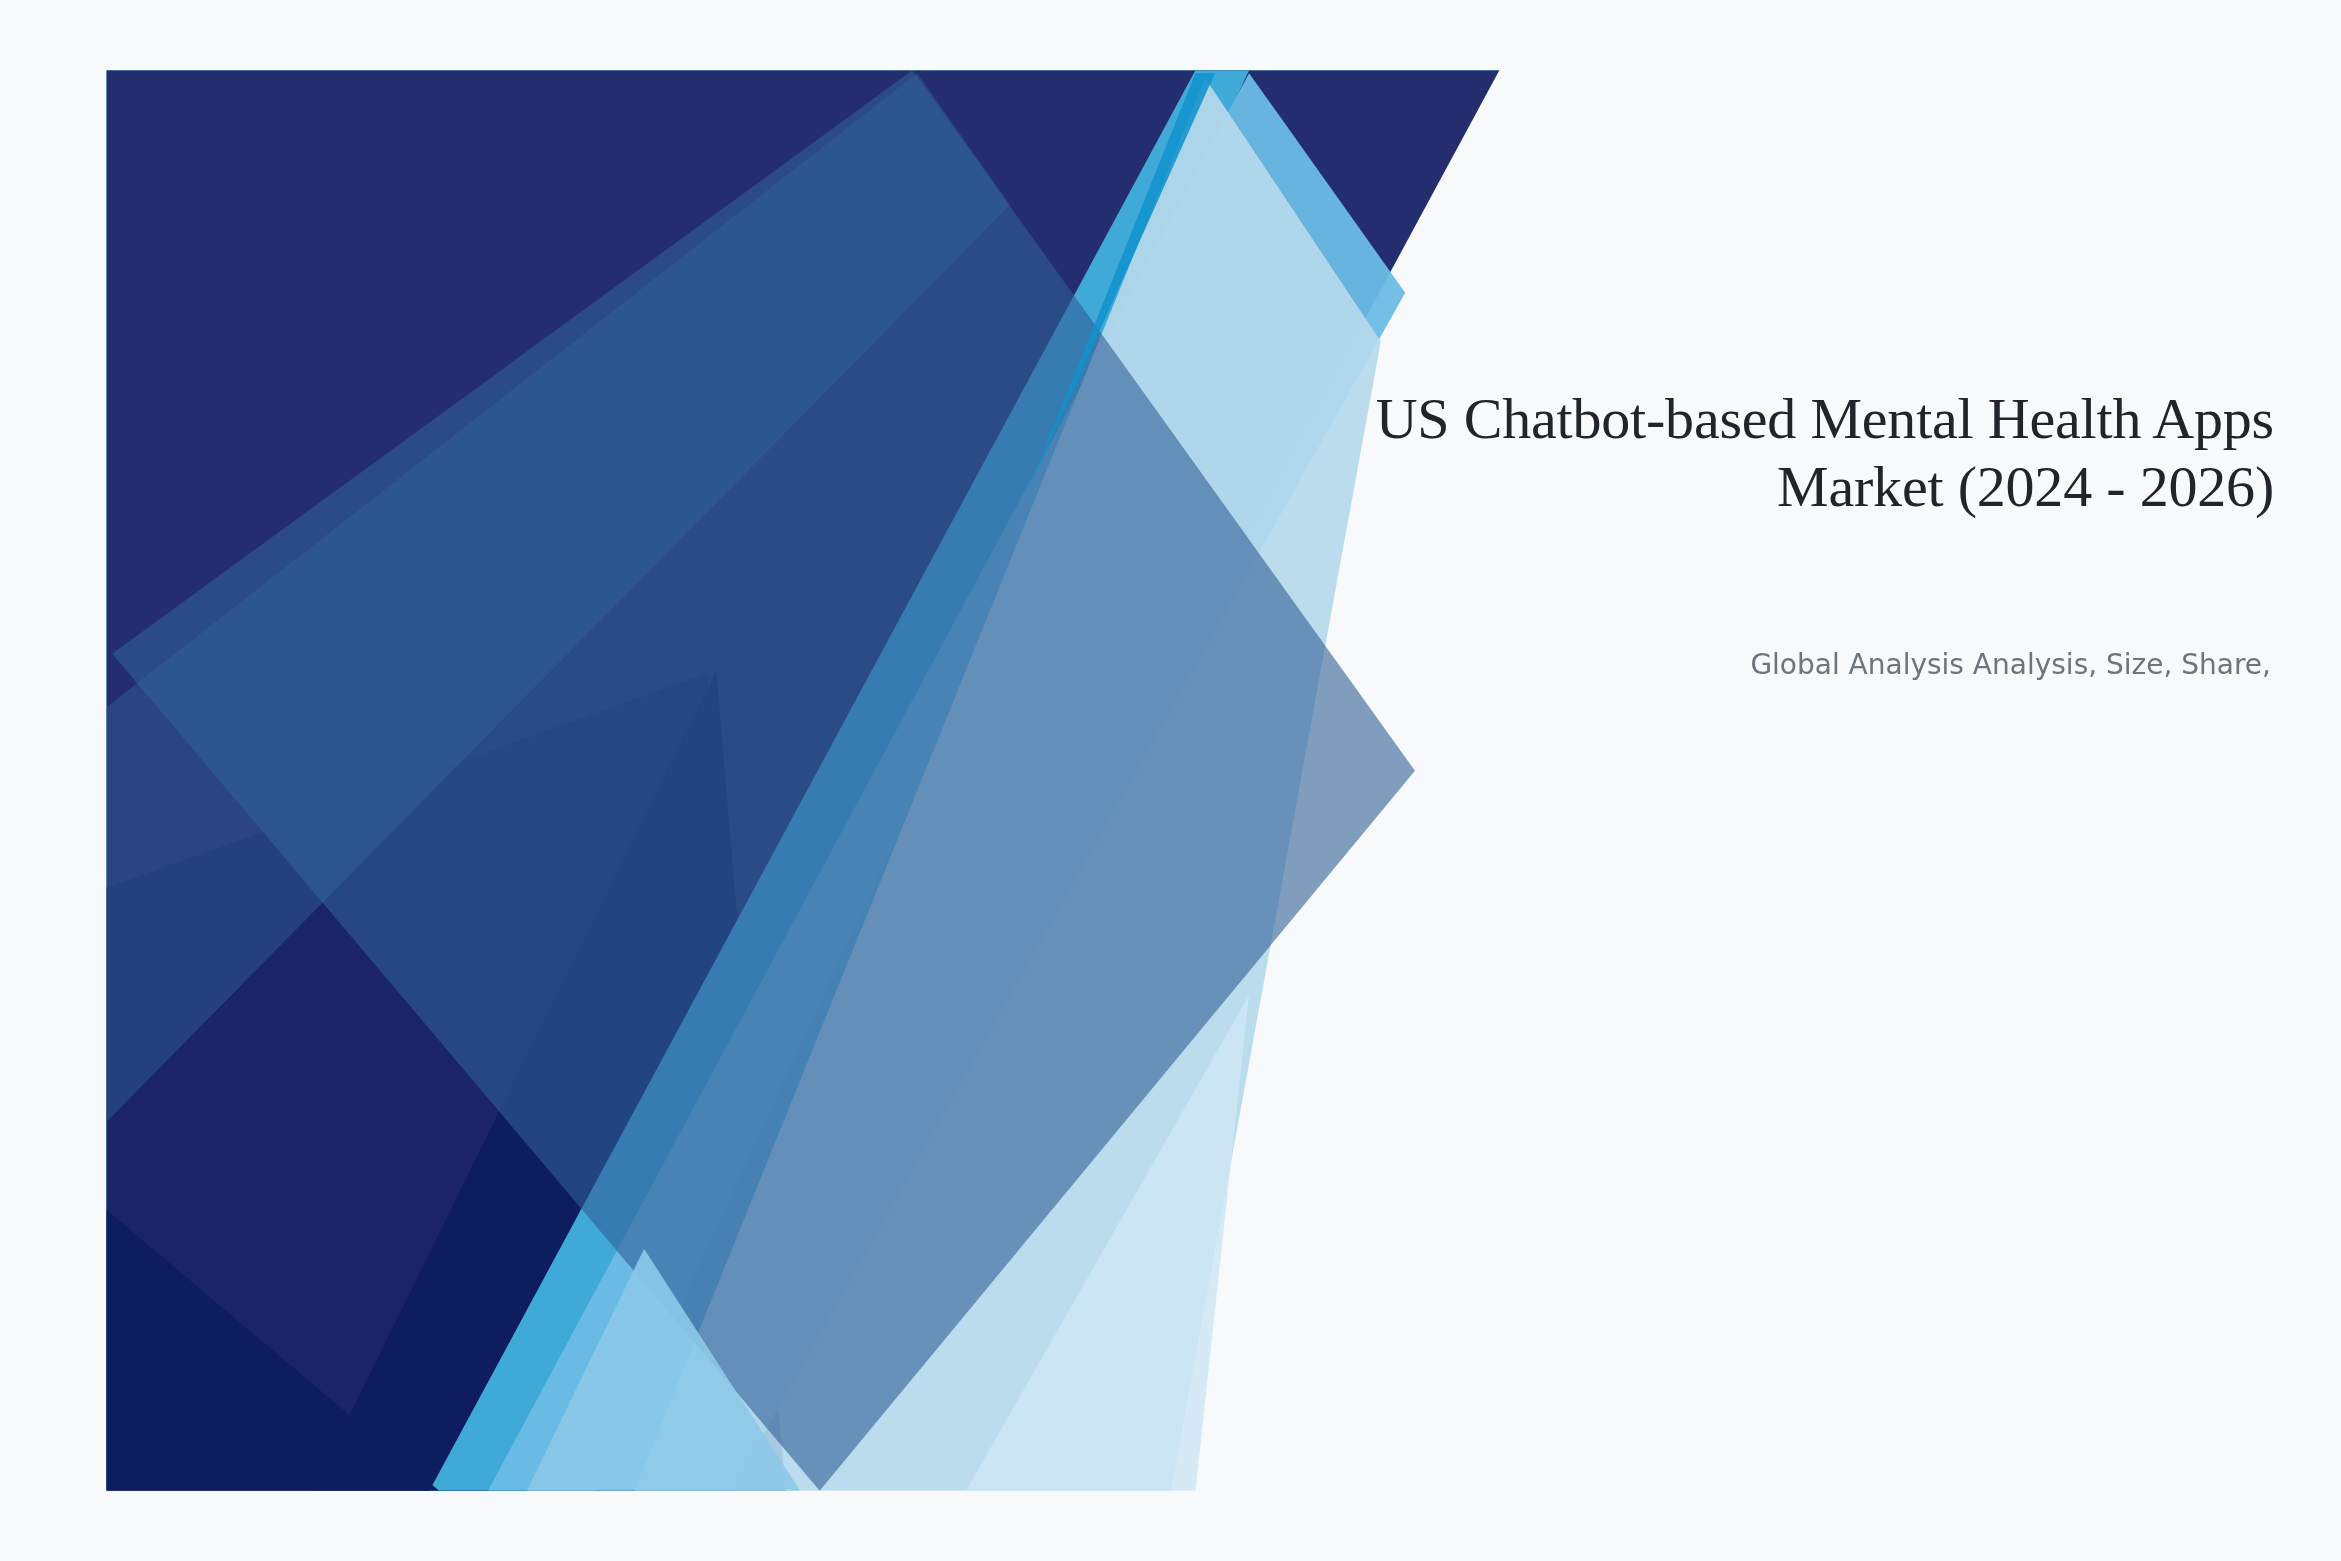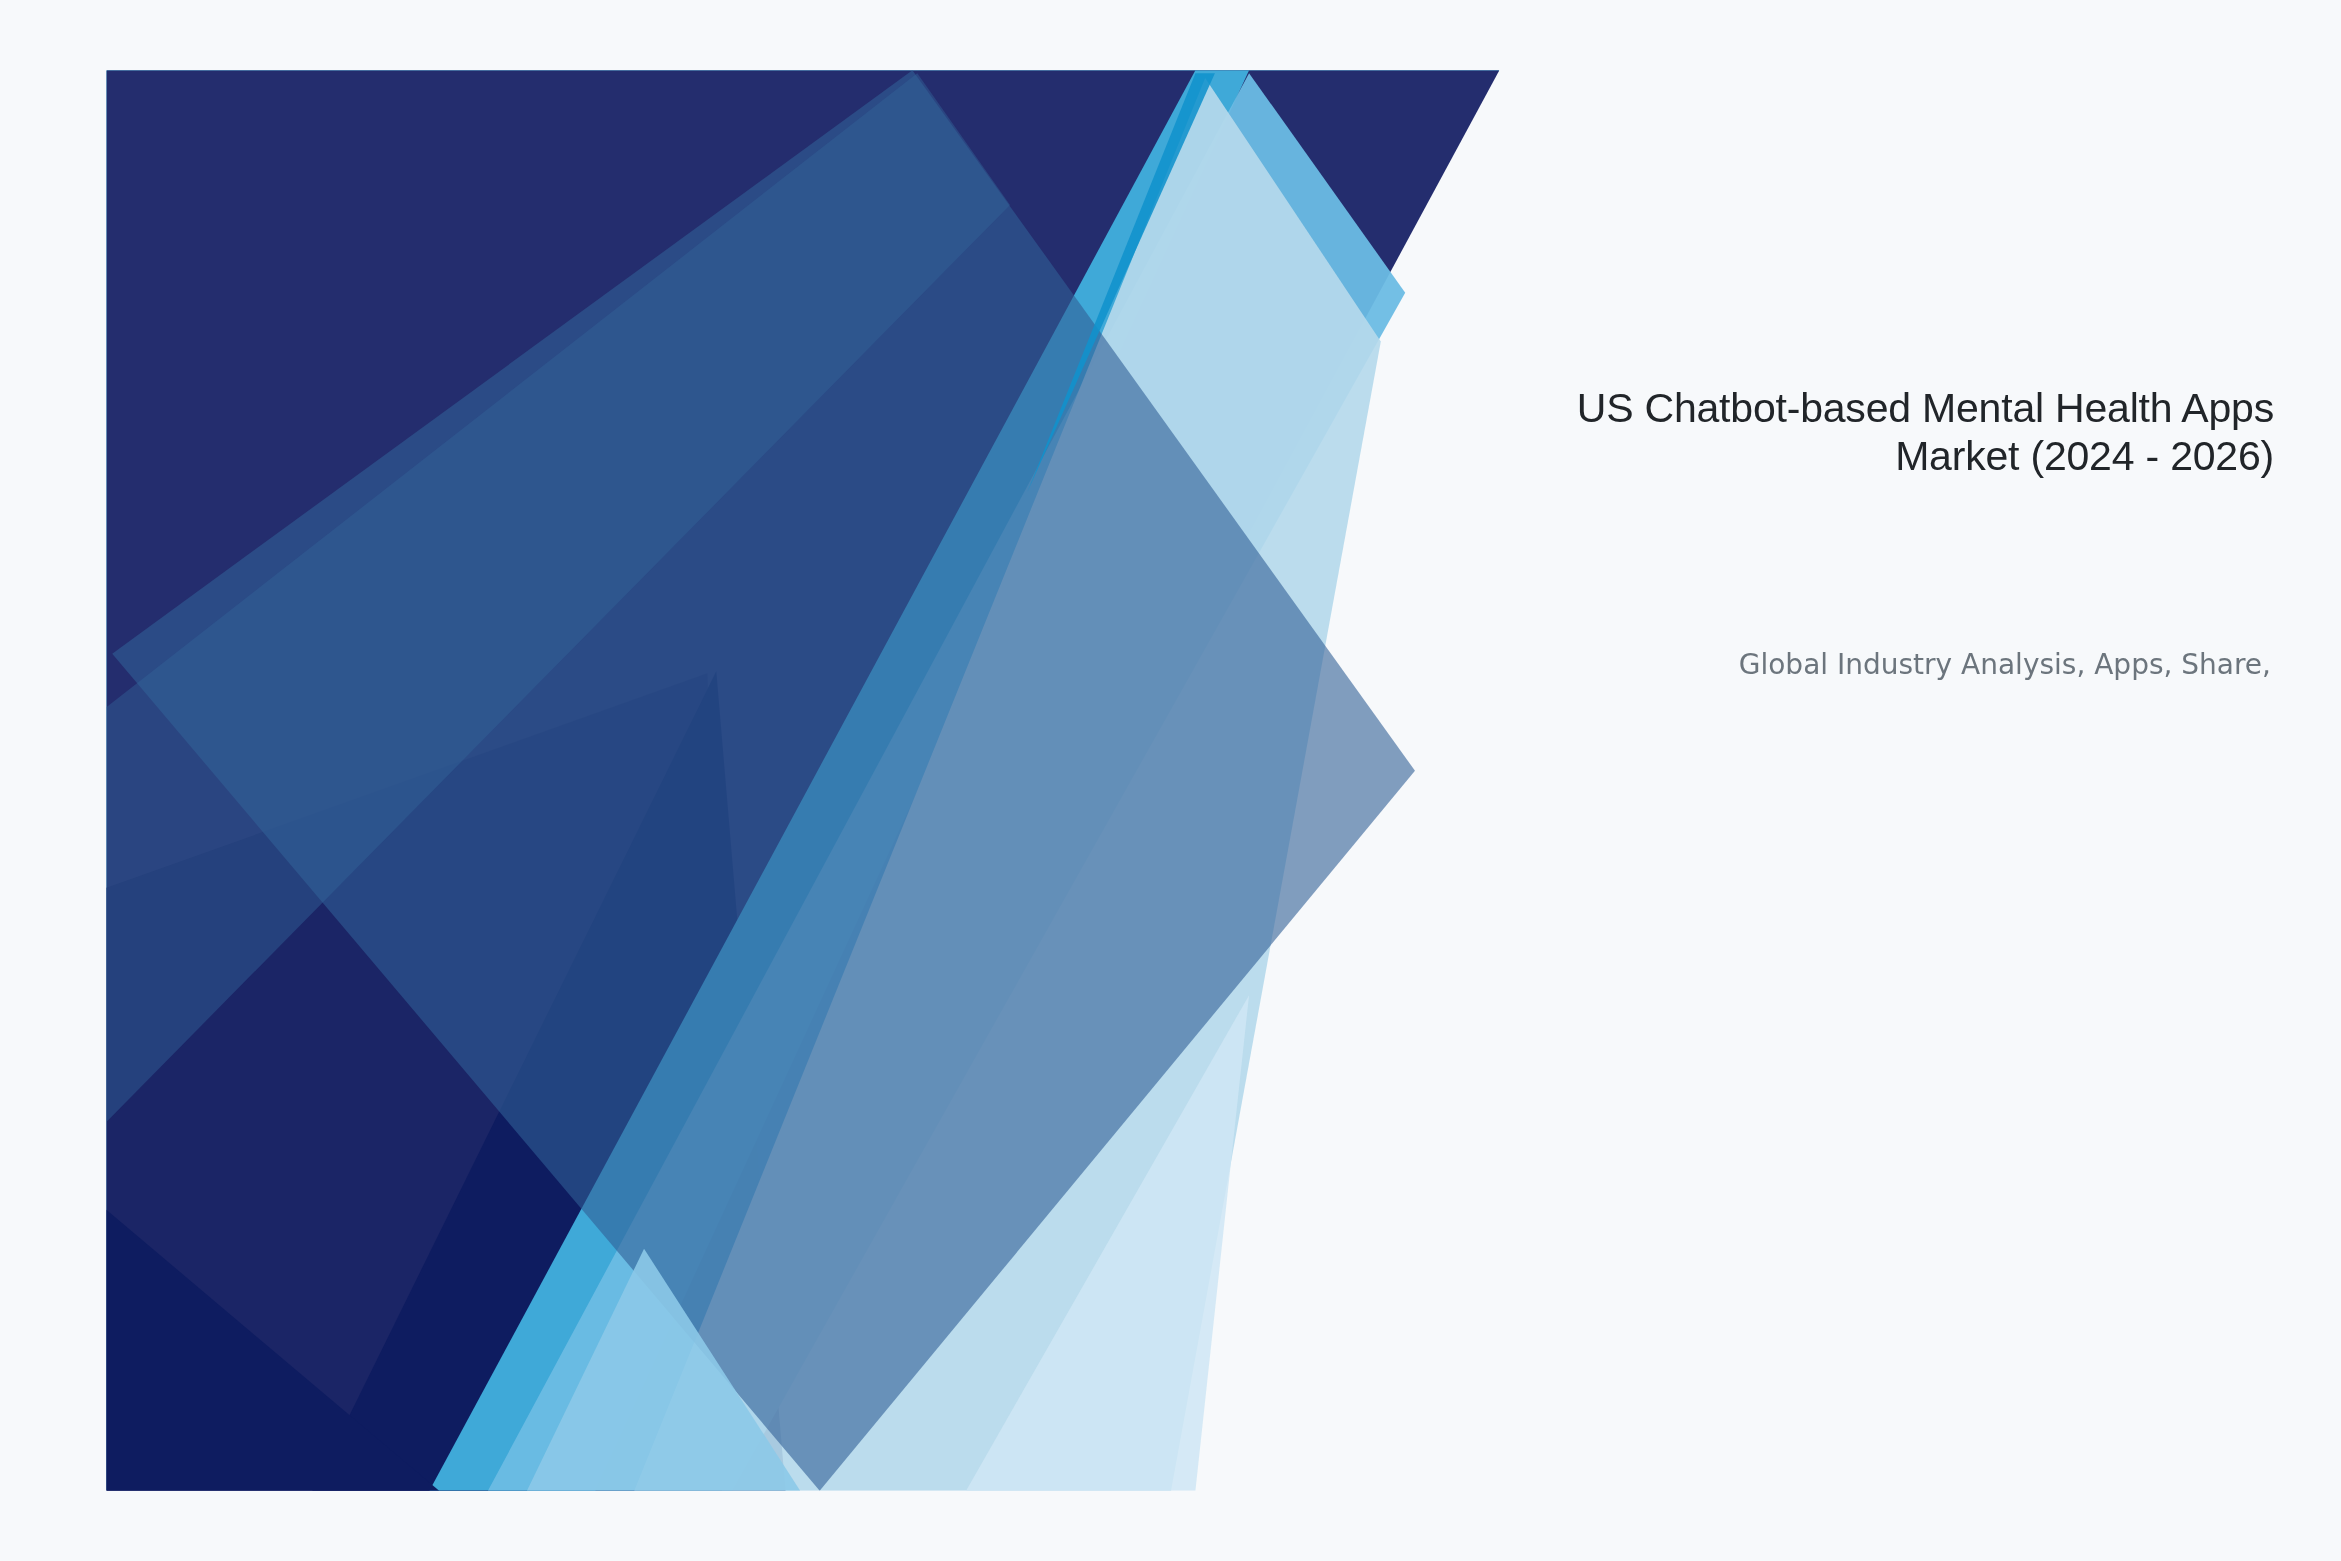"US Chatbot-based Mental Health Apps" .title-line { font-family: Liberation Sans, sans-serif -> Liberation Serif, serif; font-size: 41px -> 58px }
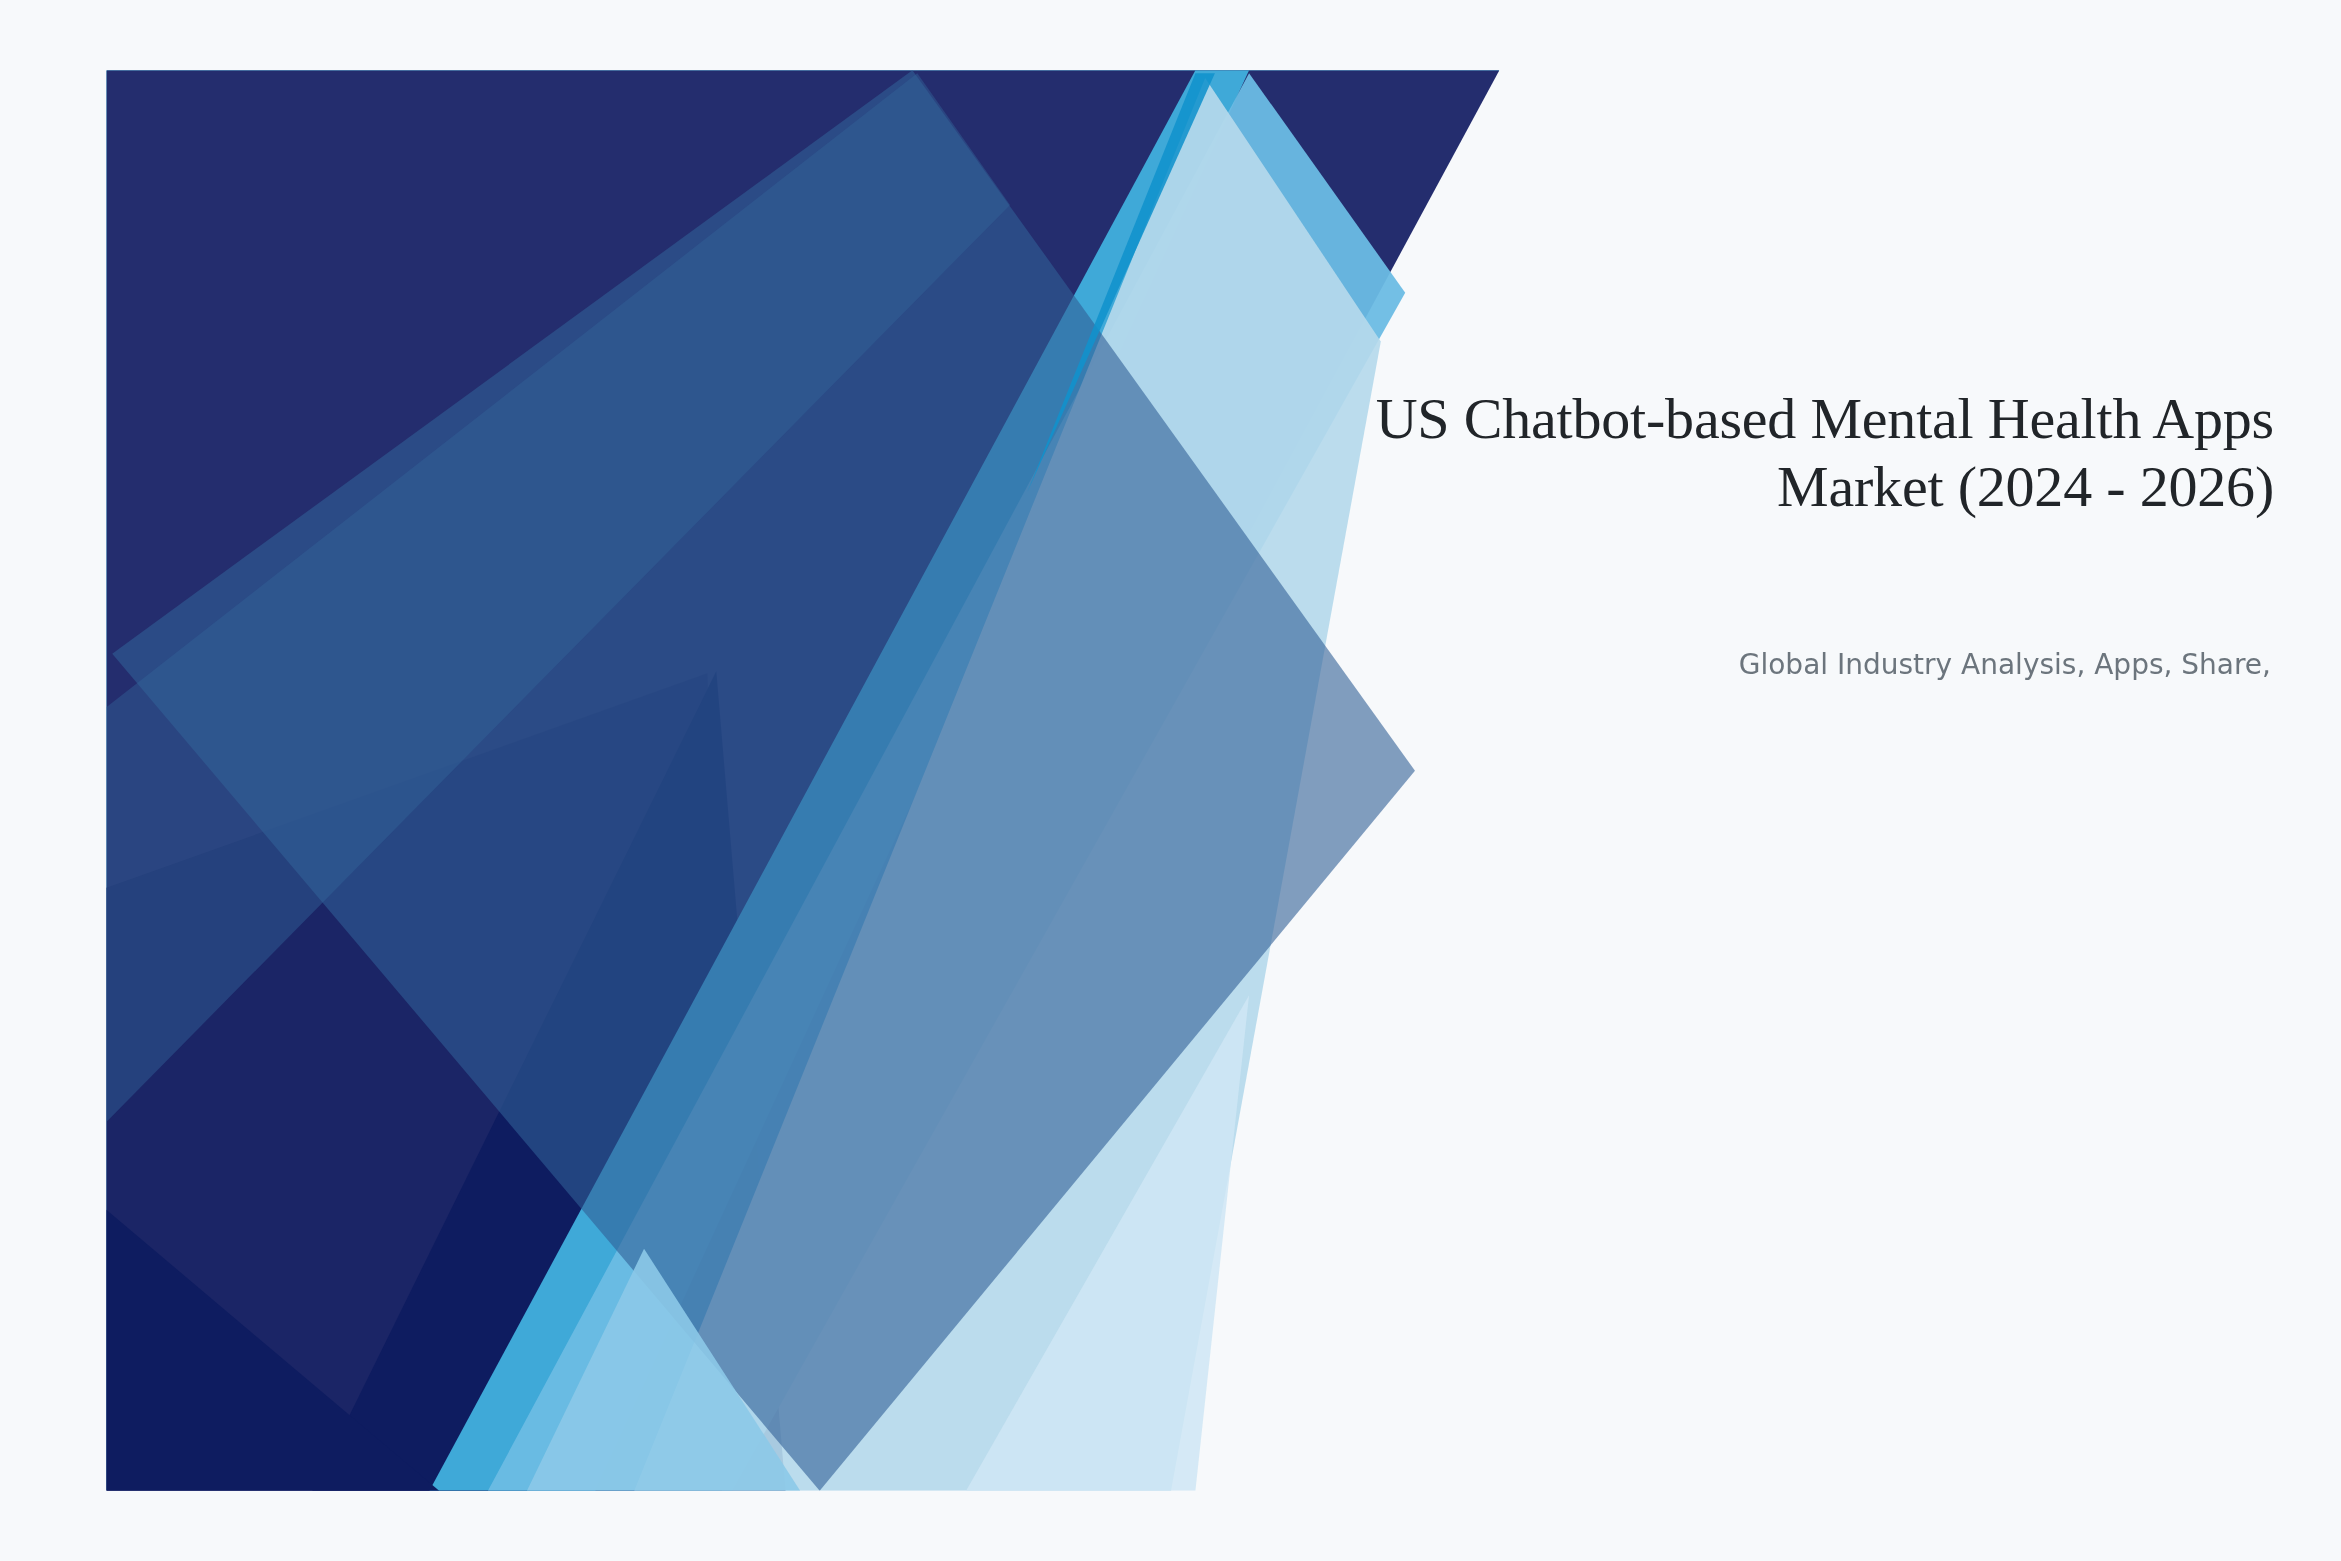"Global Industry Analysis, Apps, Share," span.subtitle-line { text: Industry Analysis, Apps -> Analysis Analysis, Size }
